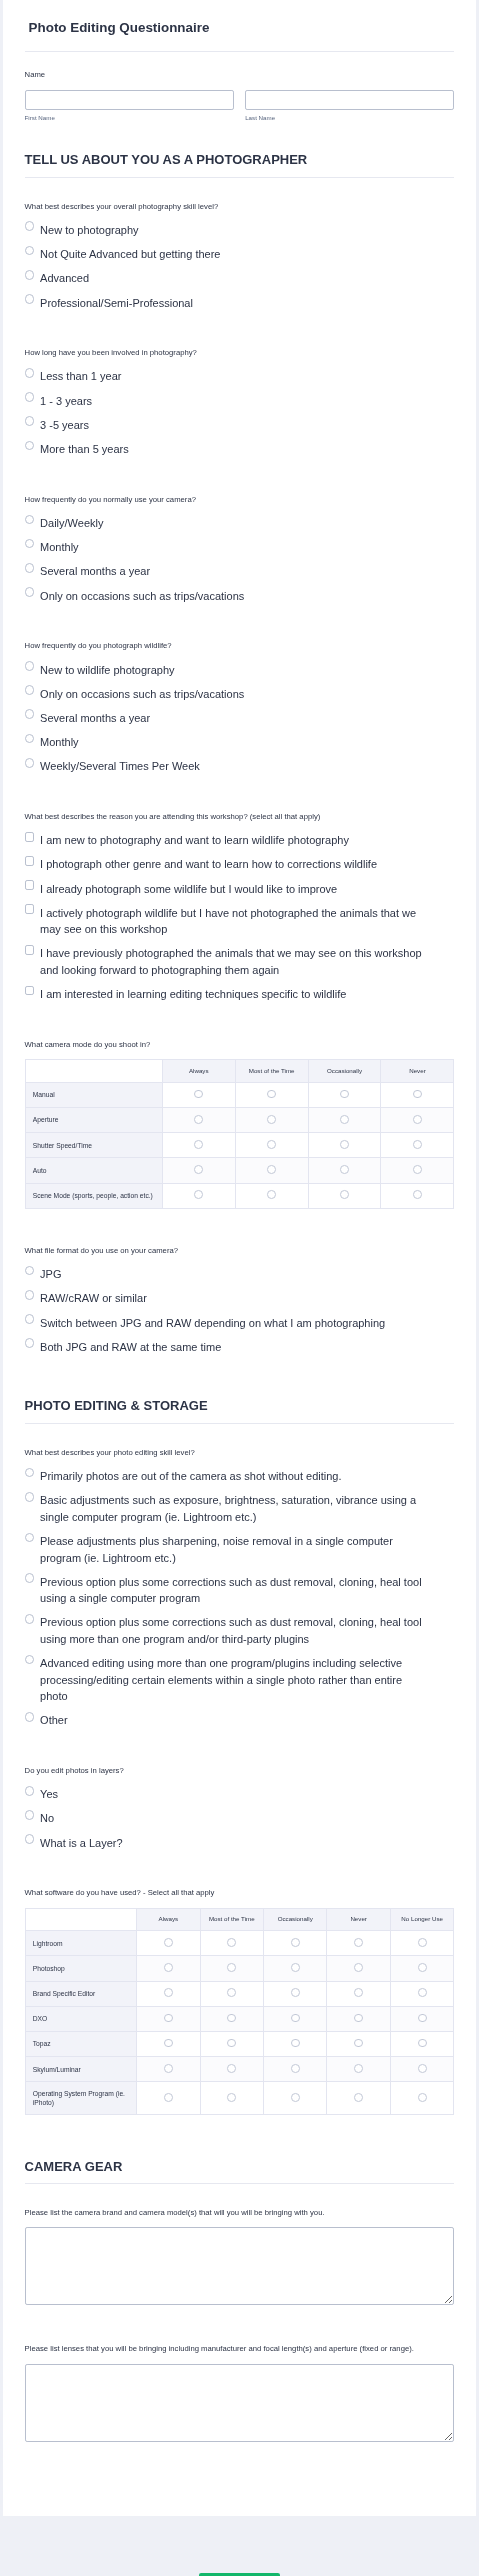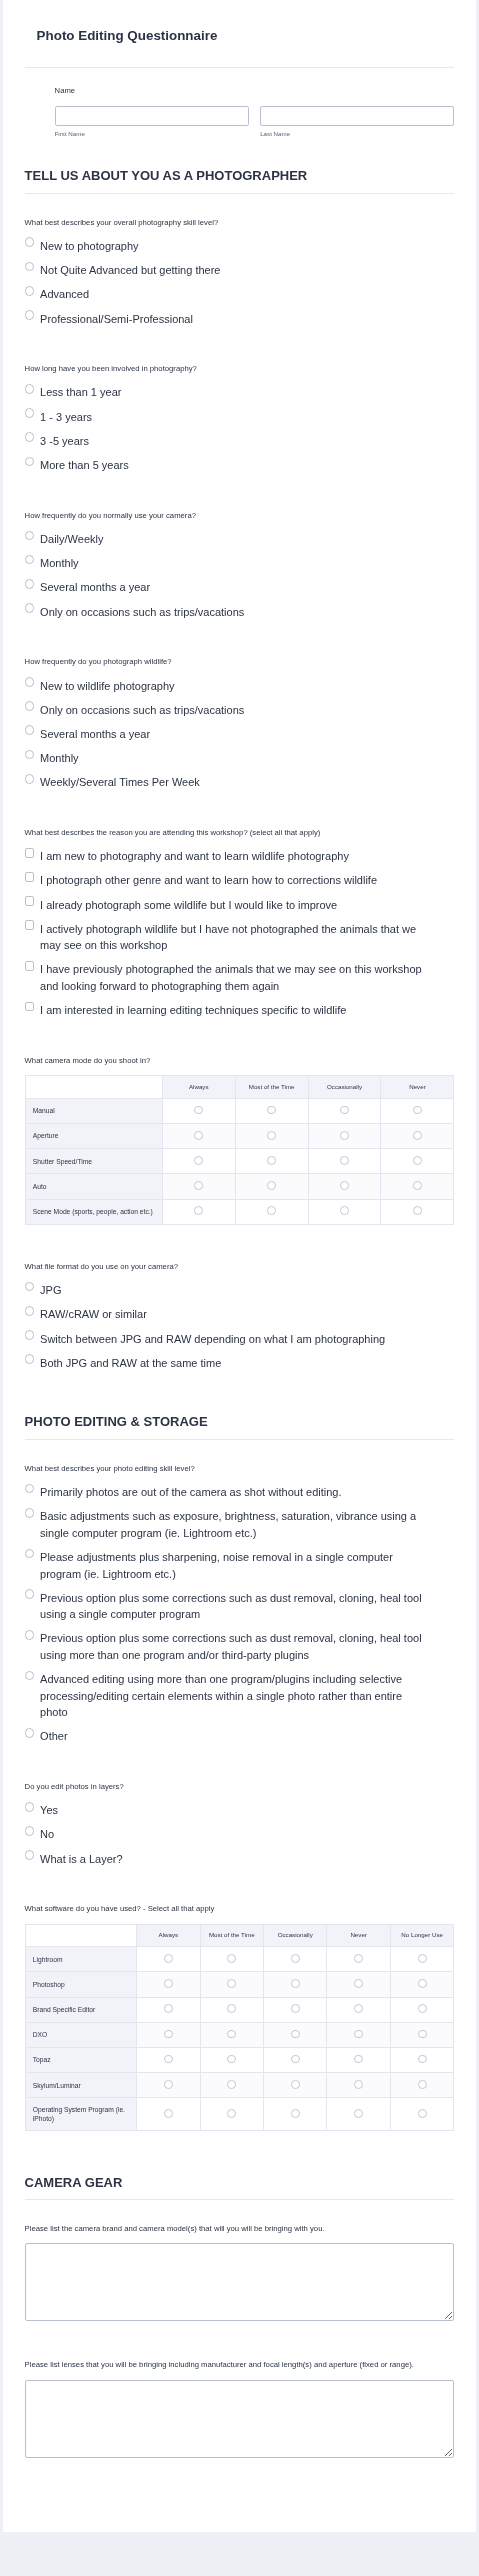"Photo Editing Questionnaire" .form-title { margin: 12px -> 4px }
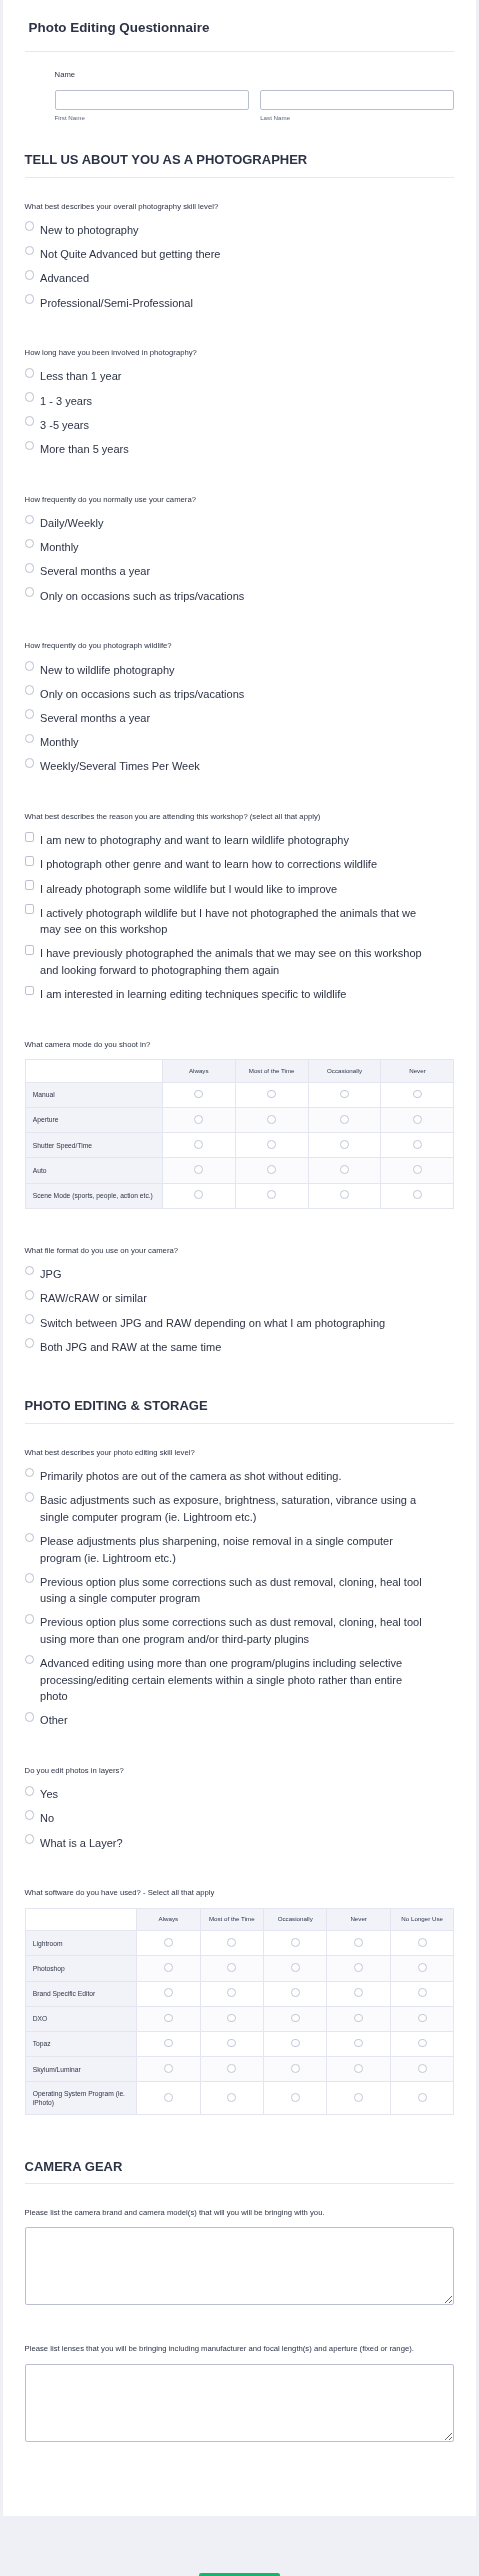"Name" .name-block { margin-left: 30px -> none }
